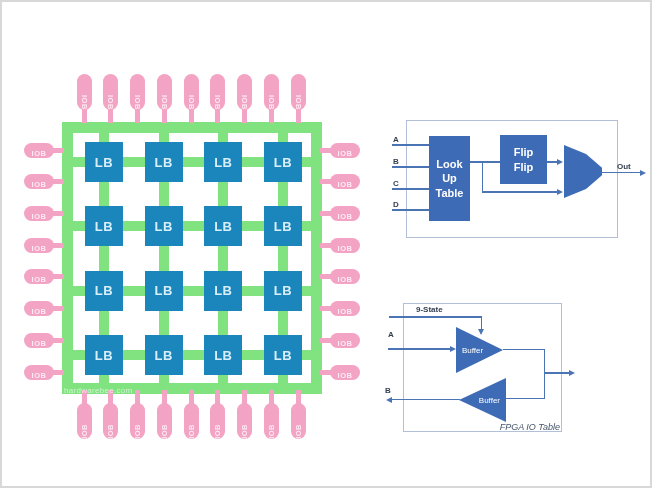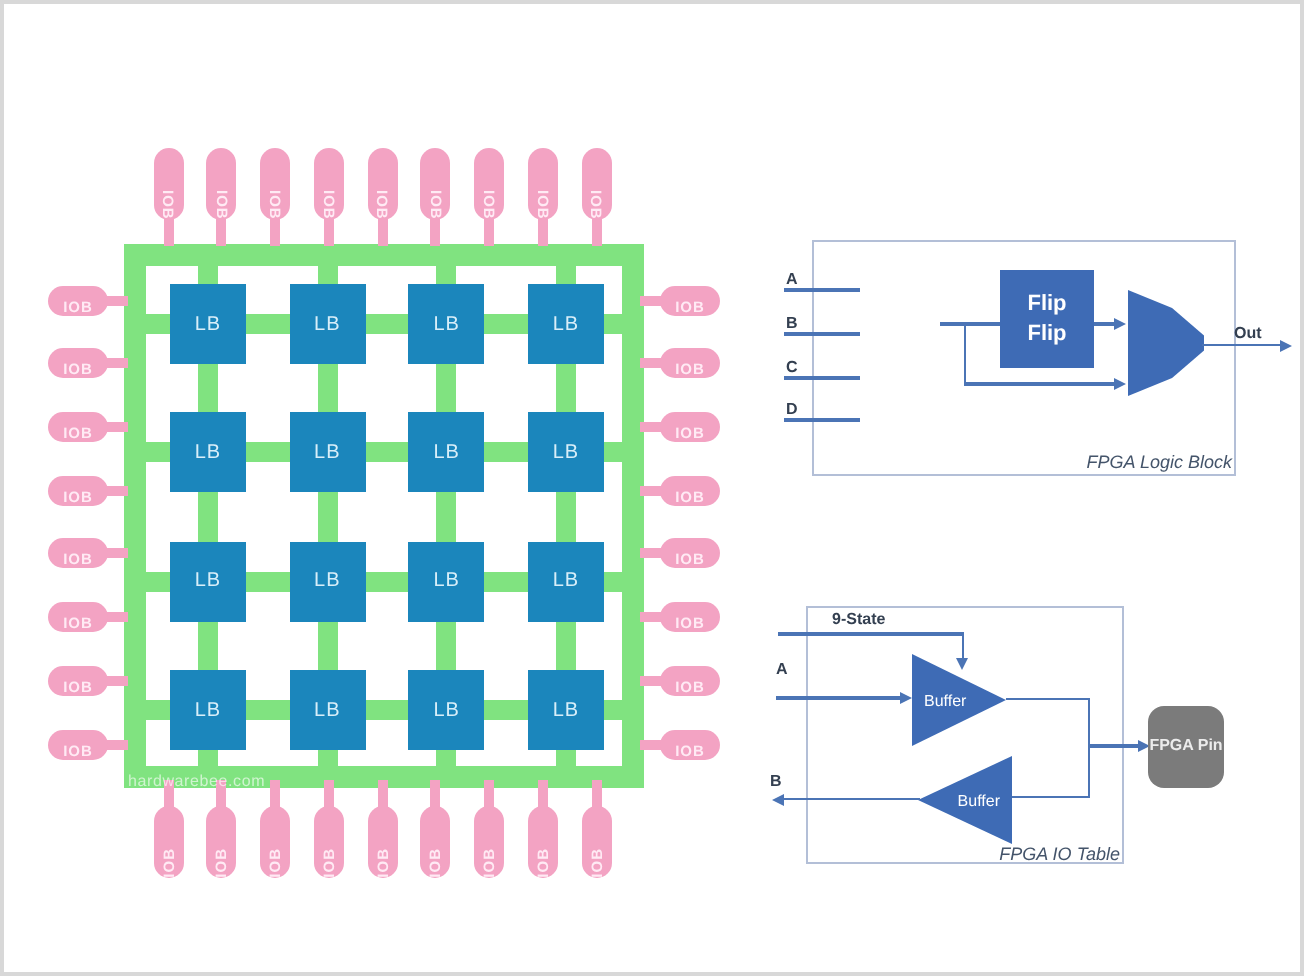"LB" .lb { font-size: 10px -> 13px; font-weight: normal -> bold }
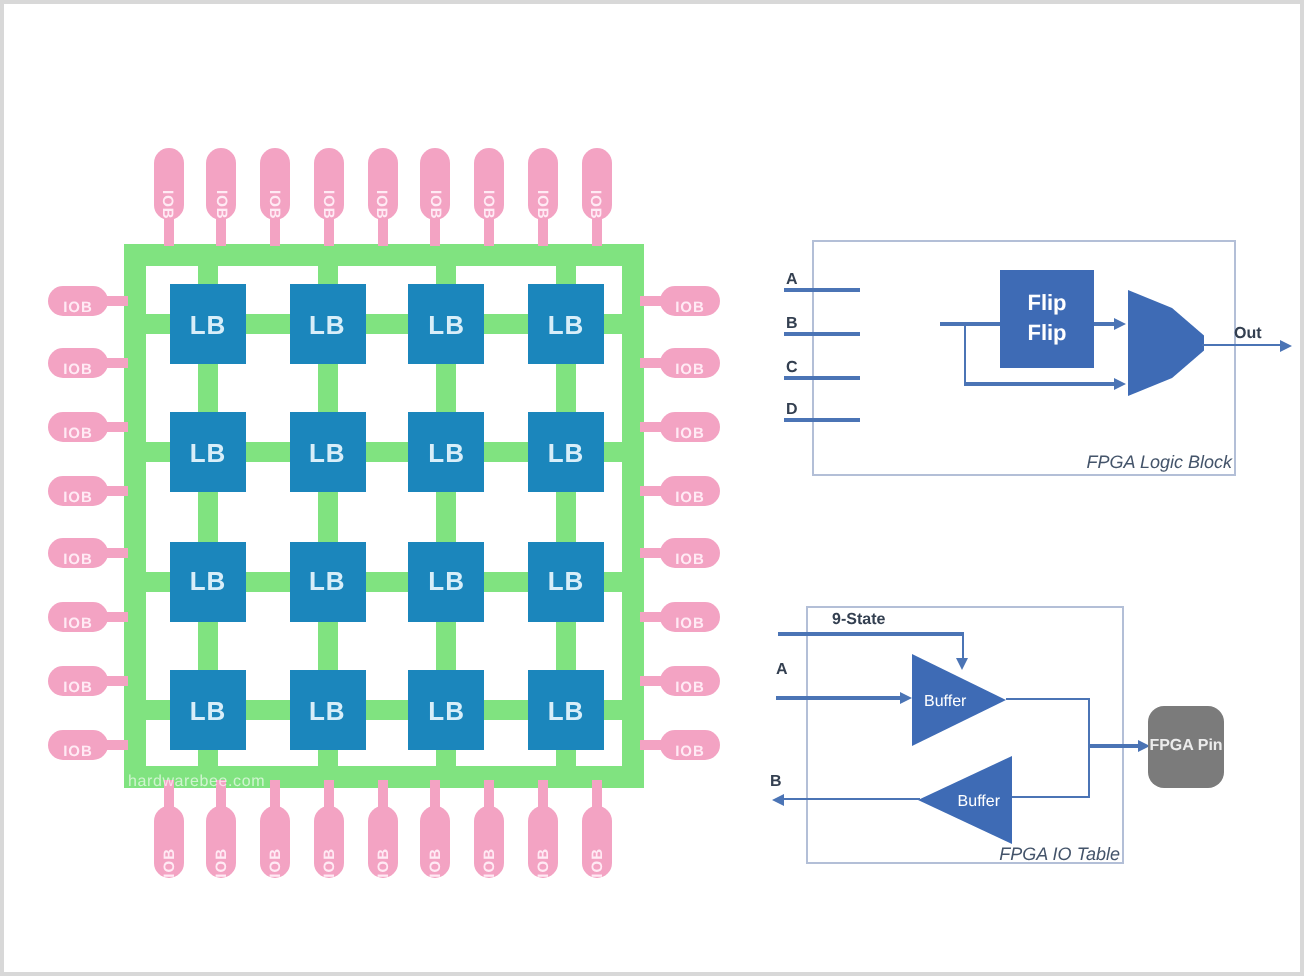"Look Up Table" div.abs { html: none -> <div>Look Up Table</div> }
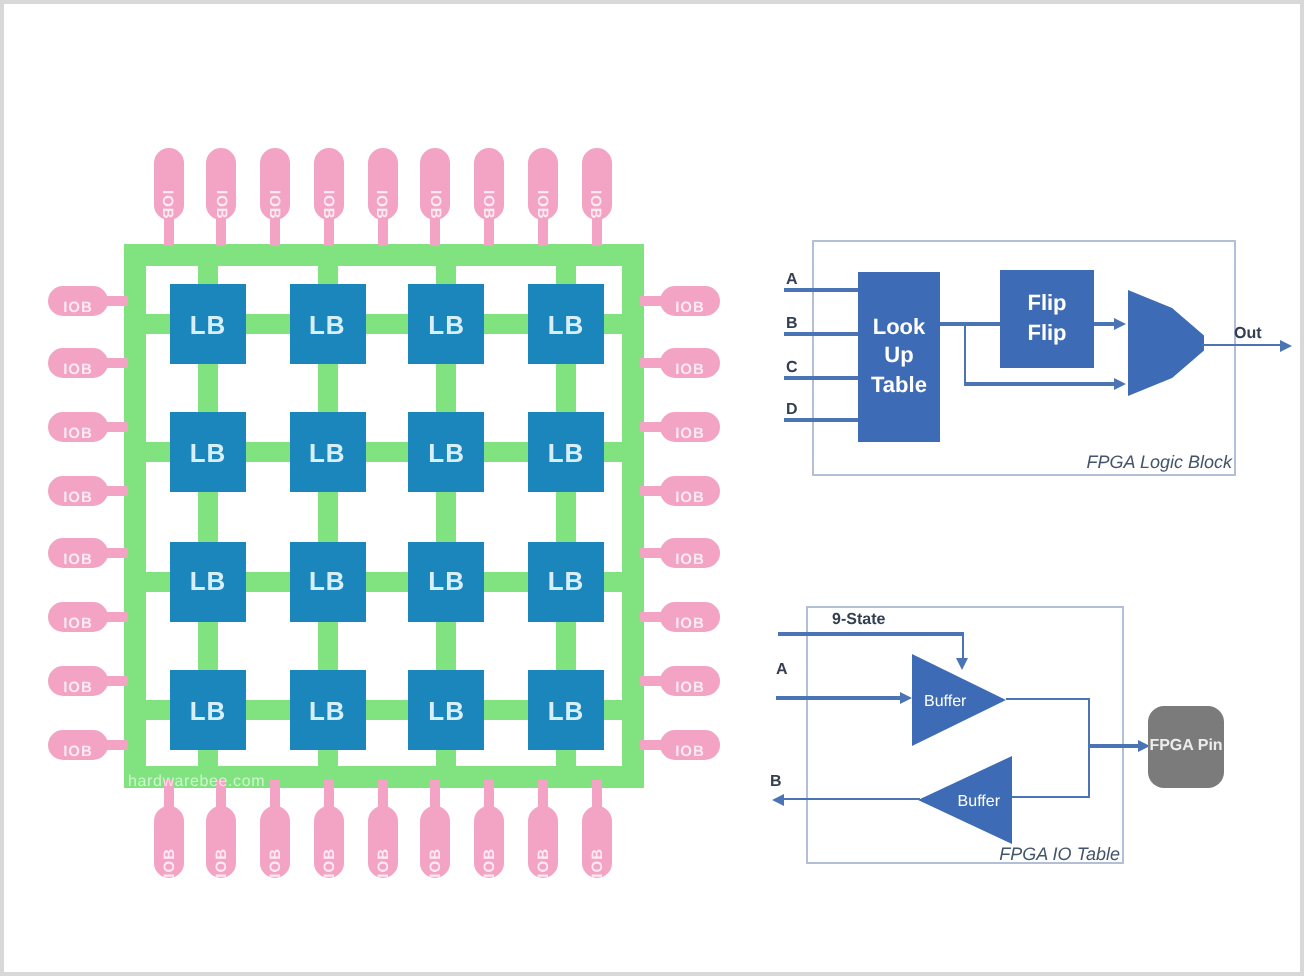"FPGA Logic Block" div.abs { html: <div>FPGA Logic Block</div> -> none }
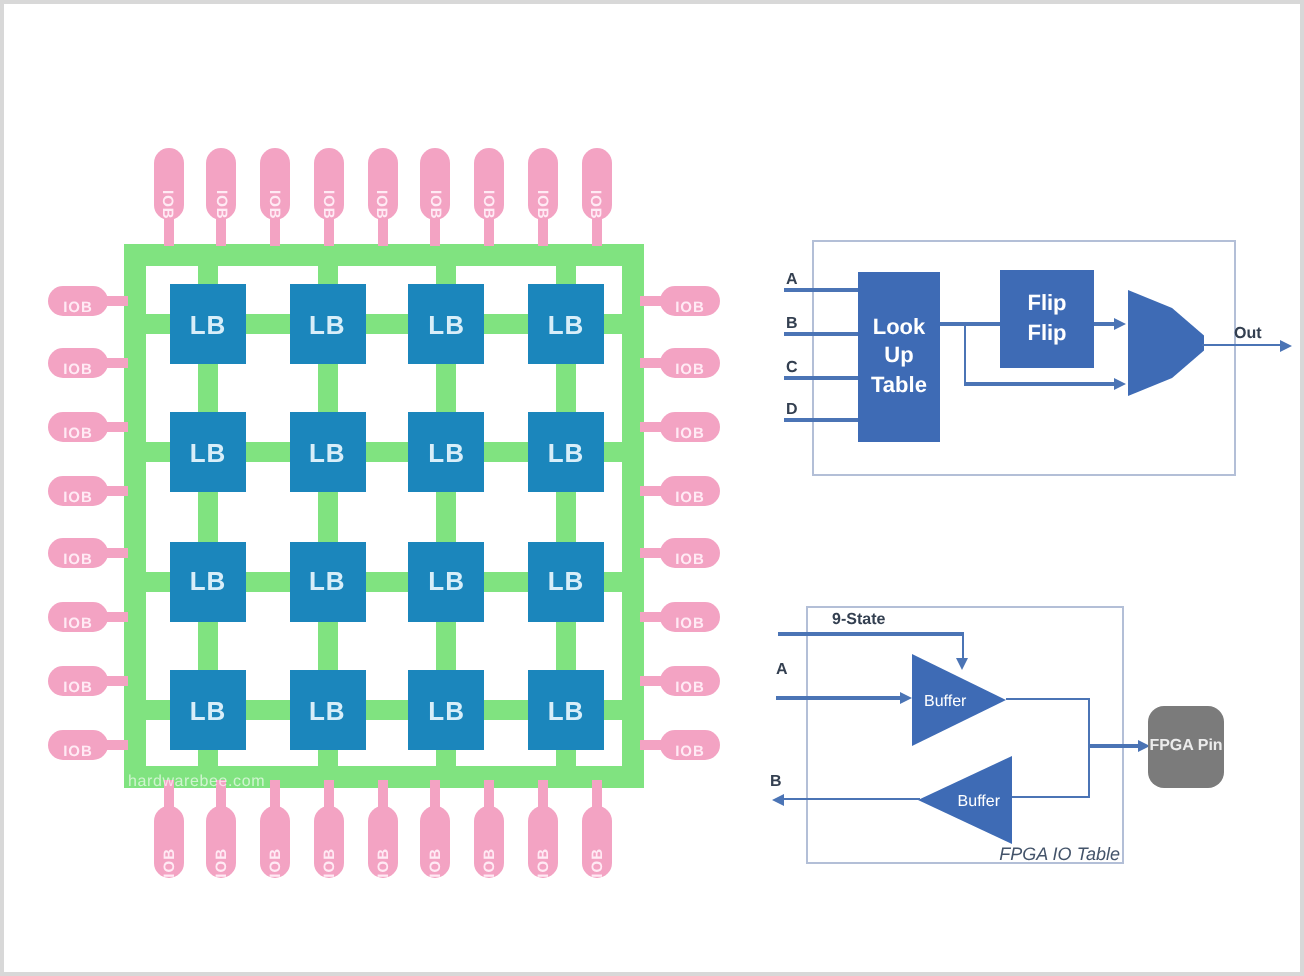"FPGA Pin" div.abs { html: <div>FPGA Pin</div> -> none }
